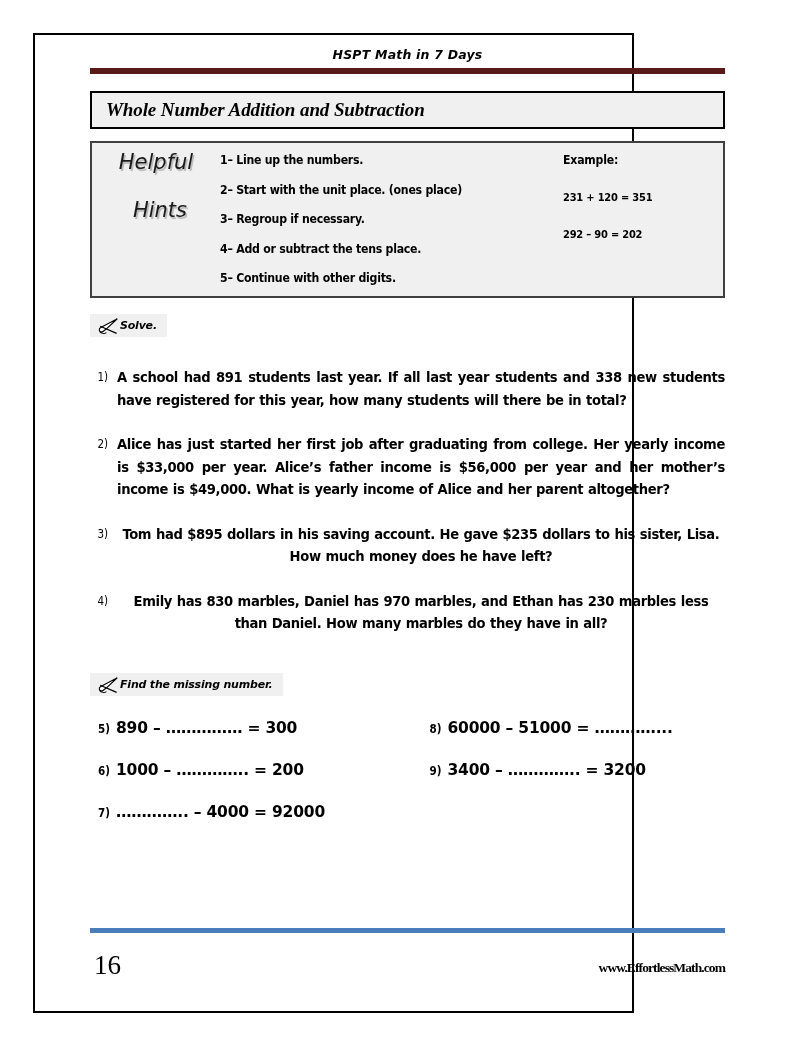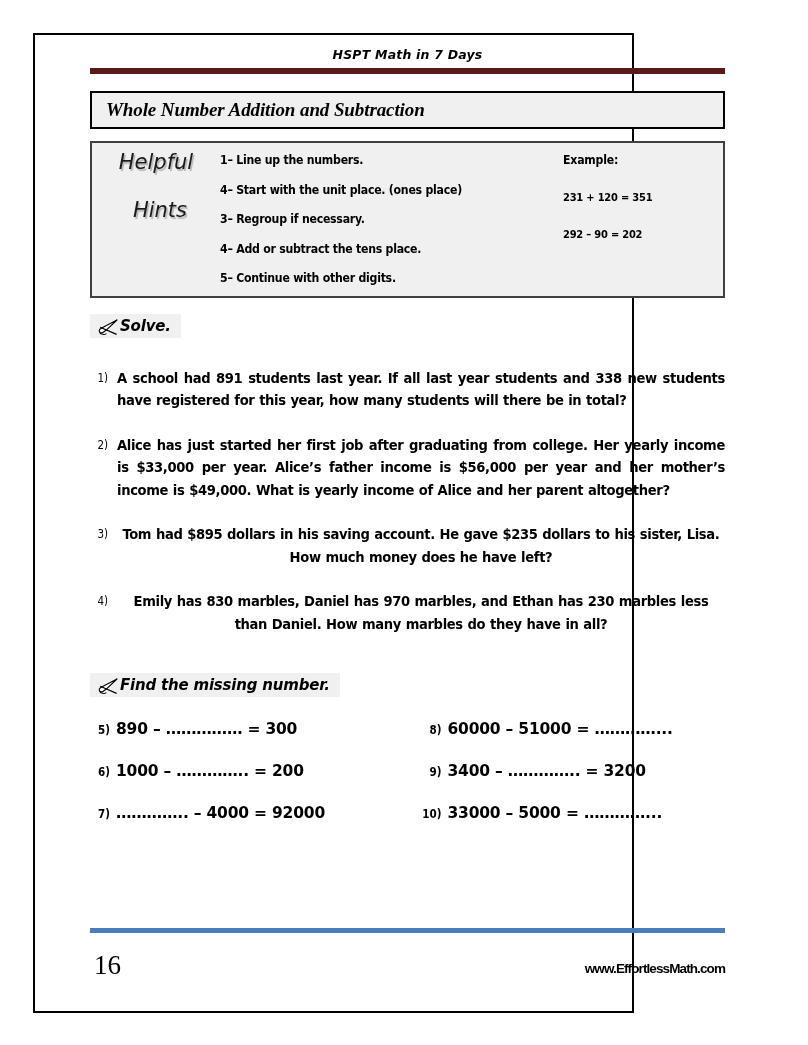"4– Start with the unit" div.step { text: 4 -> 2 }
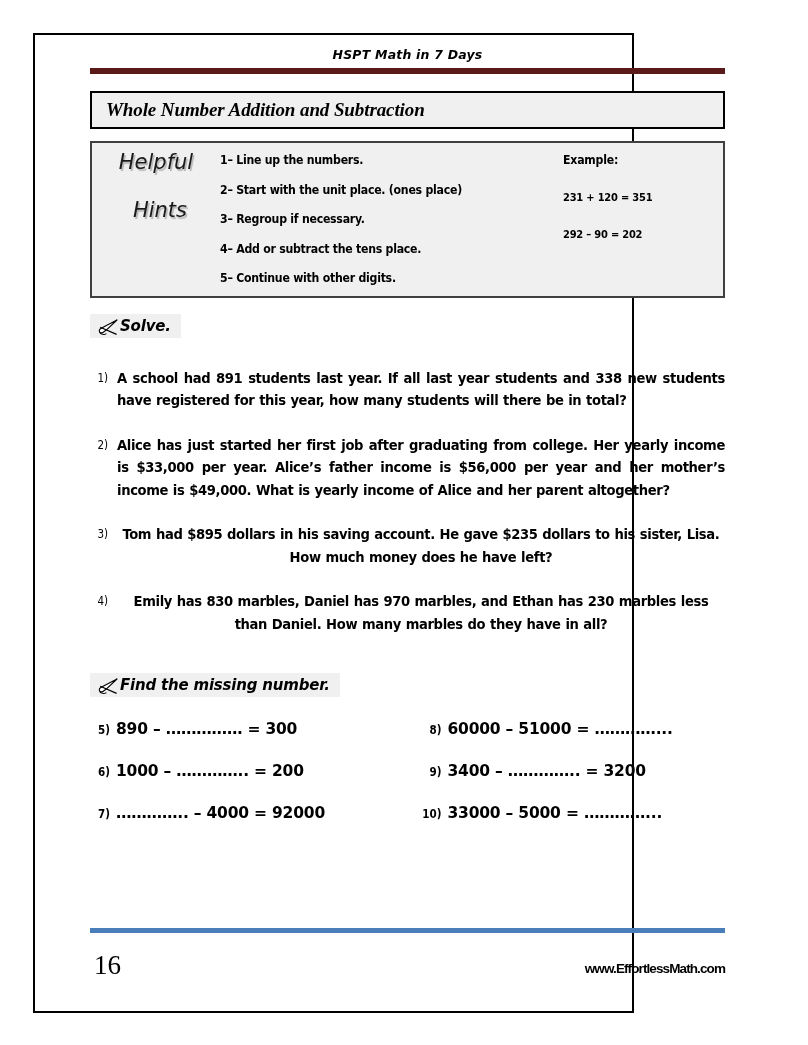"Solve." .section-head .sh-text { font-size: 15px -> 11px }
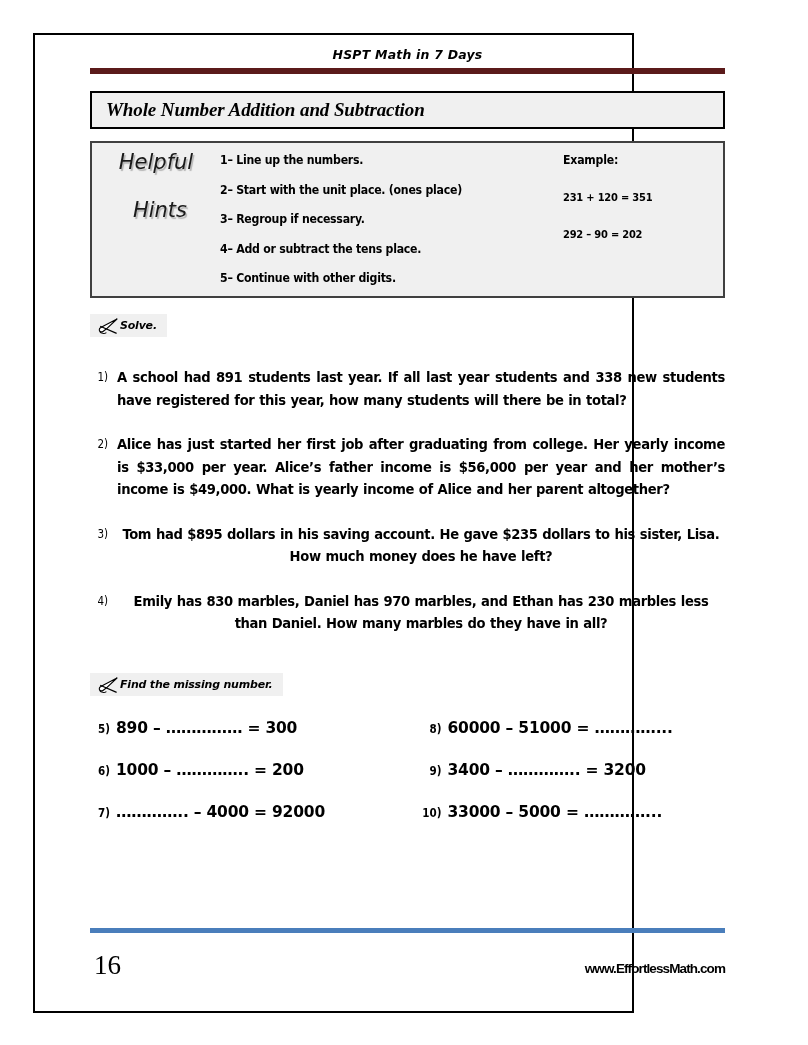"10)" div.missing-item { html: <div> <span>10)</span> <span>33000 – 5000 = …………...</span> </div> -> none }
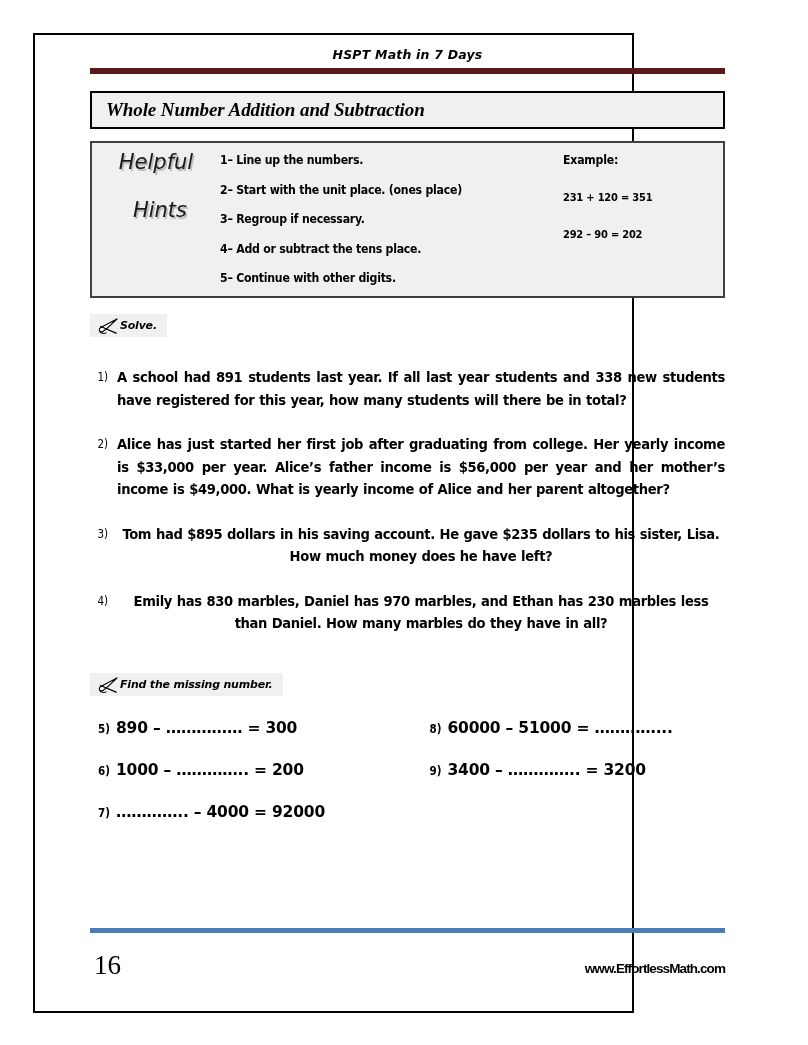"www.EffortlessMath.com" .site { font-family: Liberation Sans, sans-serif -> Liberation Serif, serif }
